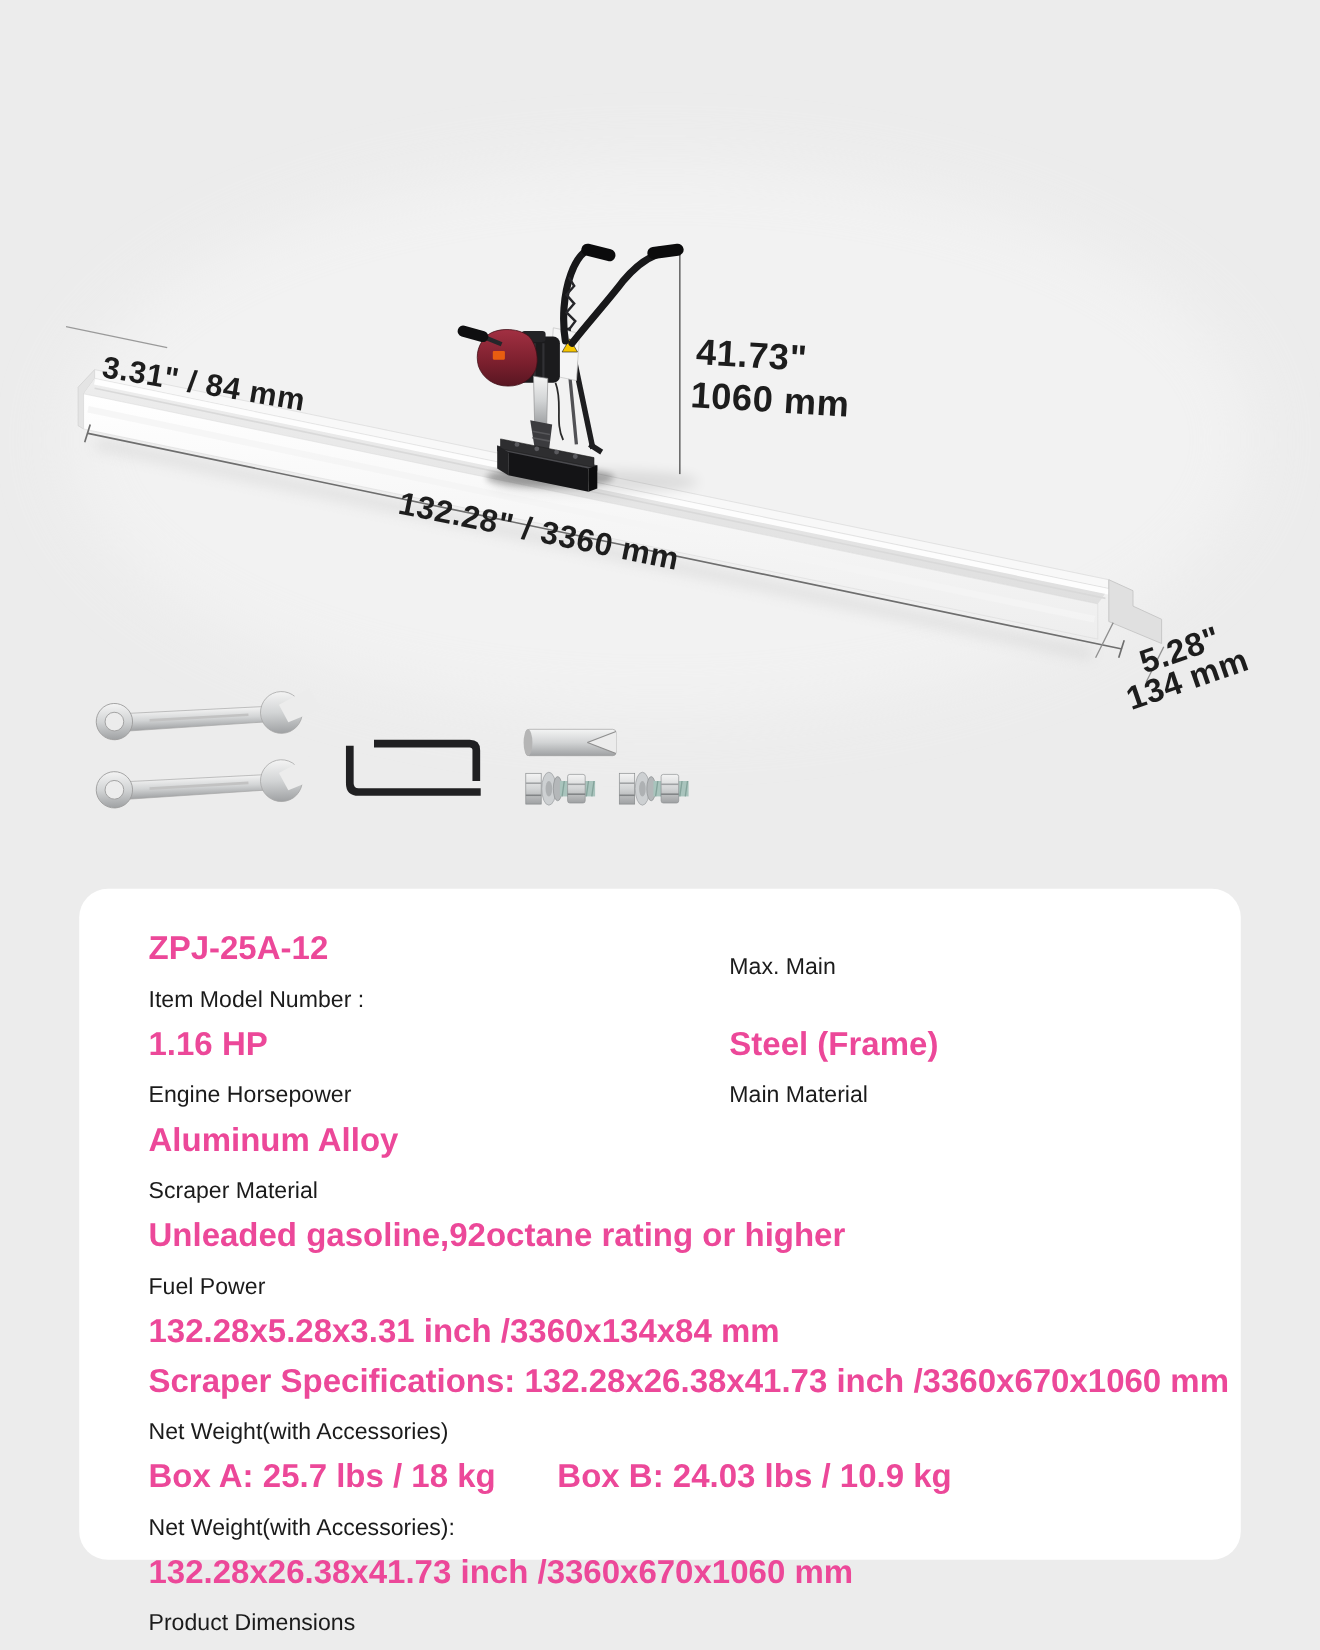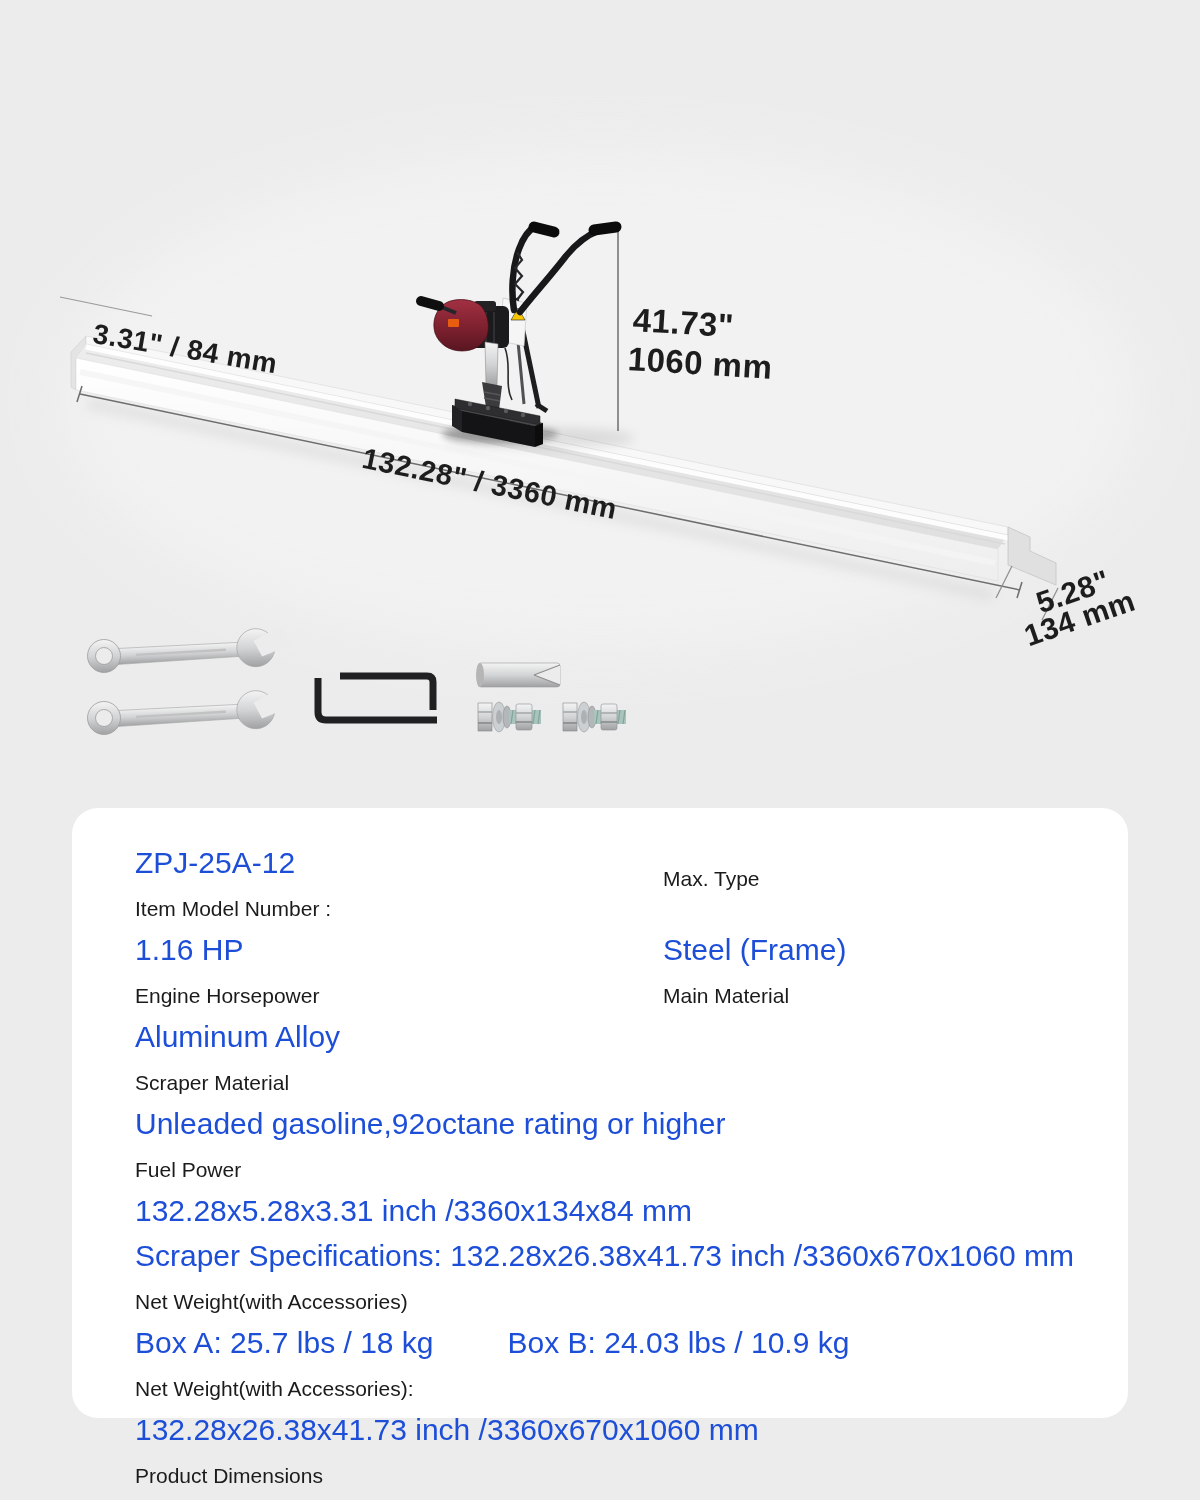"ZPJ-25A-12" .val { color: #1d4ed8 -> #ec4899; font-weight: 400 -> 700 }
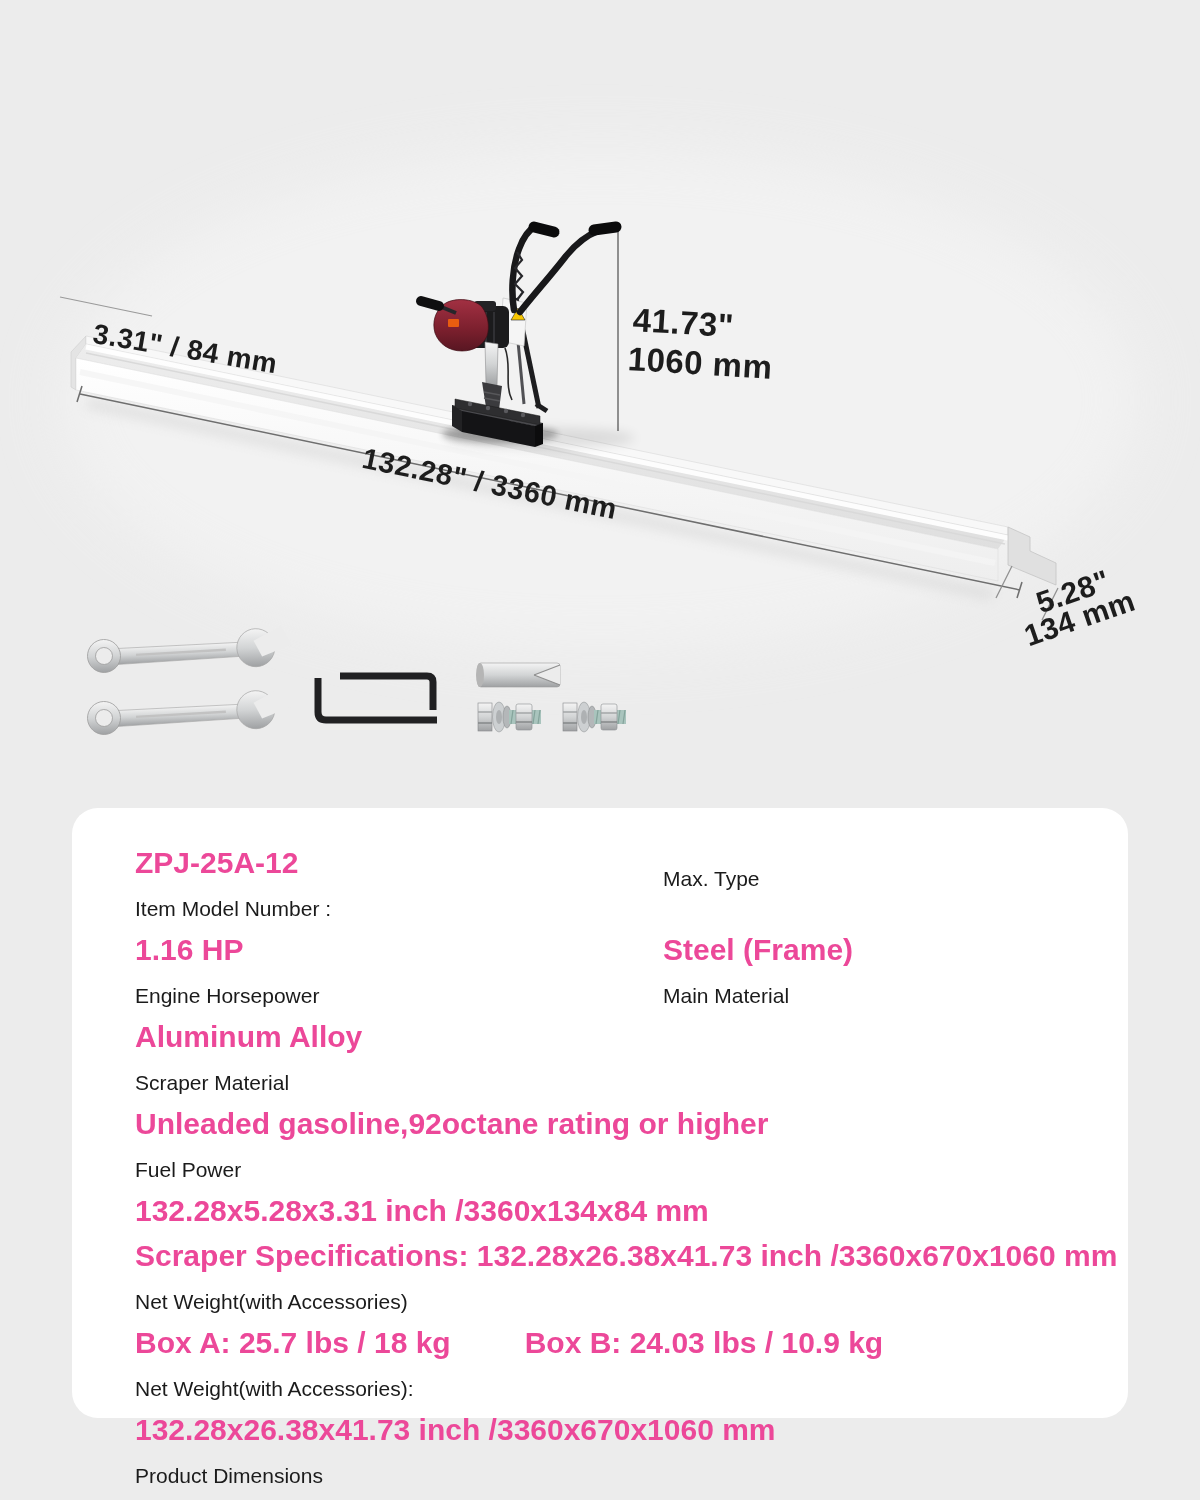"Max. Type" div.lab { text: Type -> Main }
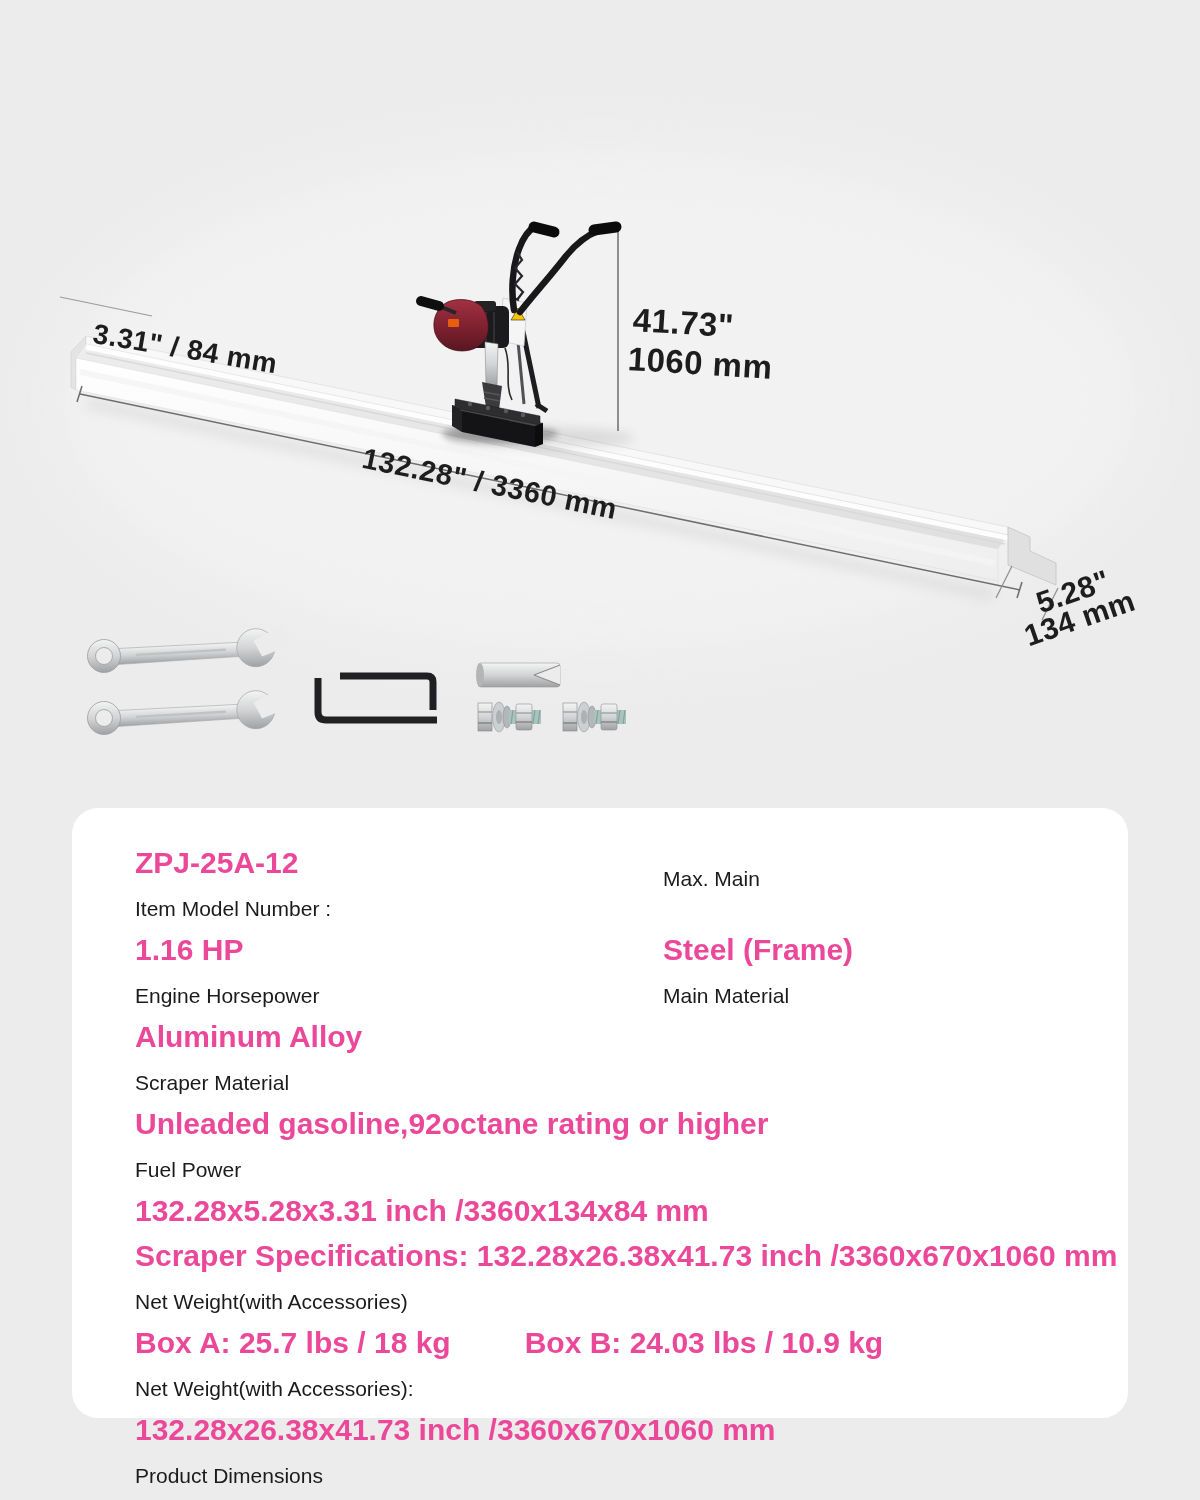"Box B: 24.03 lbs /" .boxb { margin-left: 74px -> 56px }
